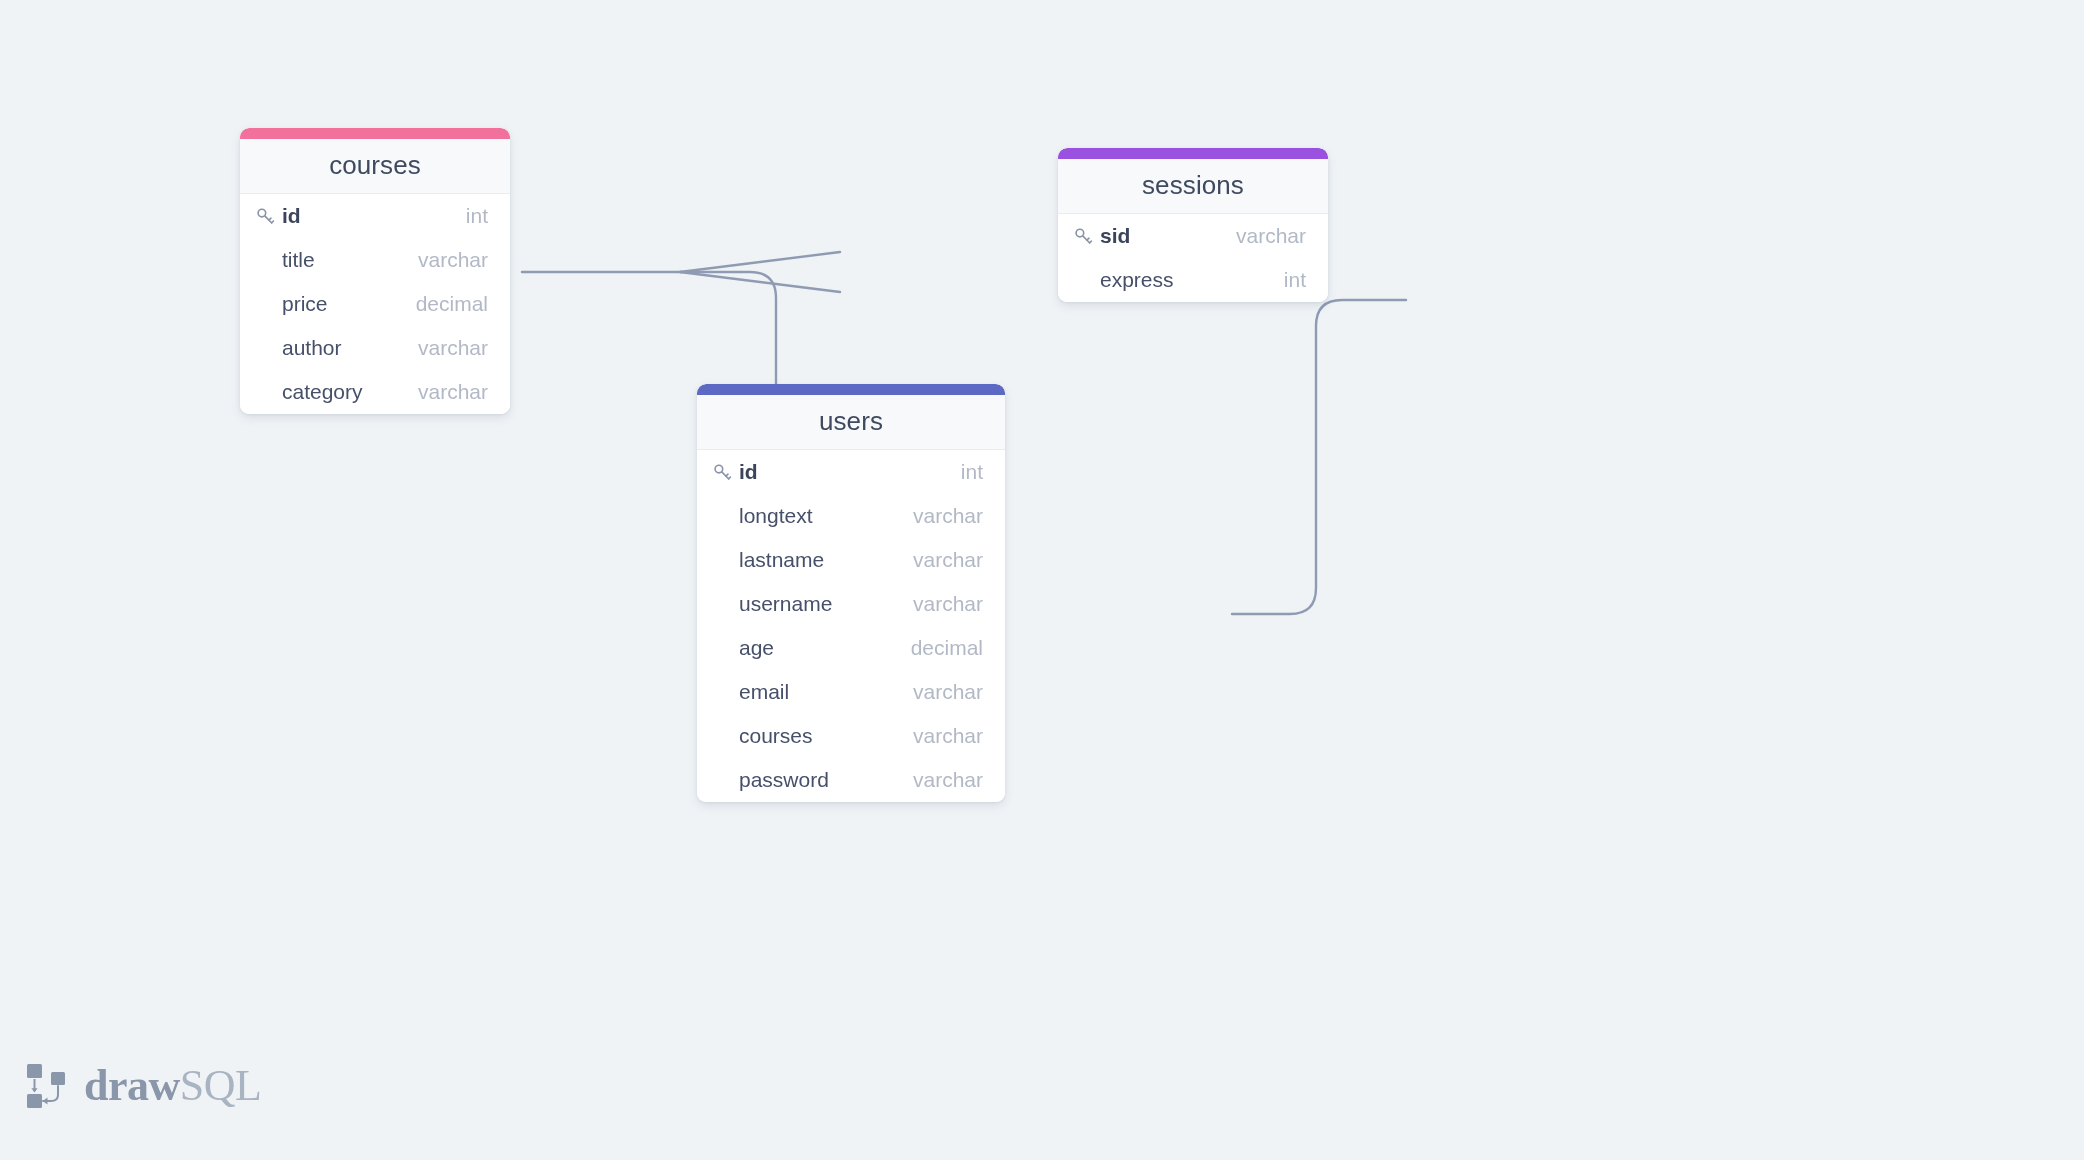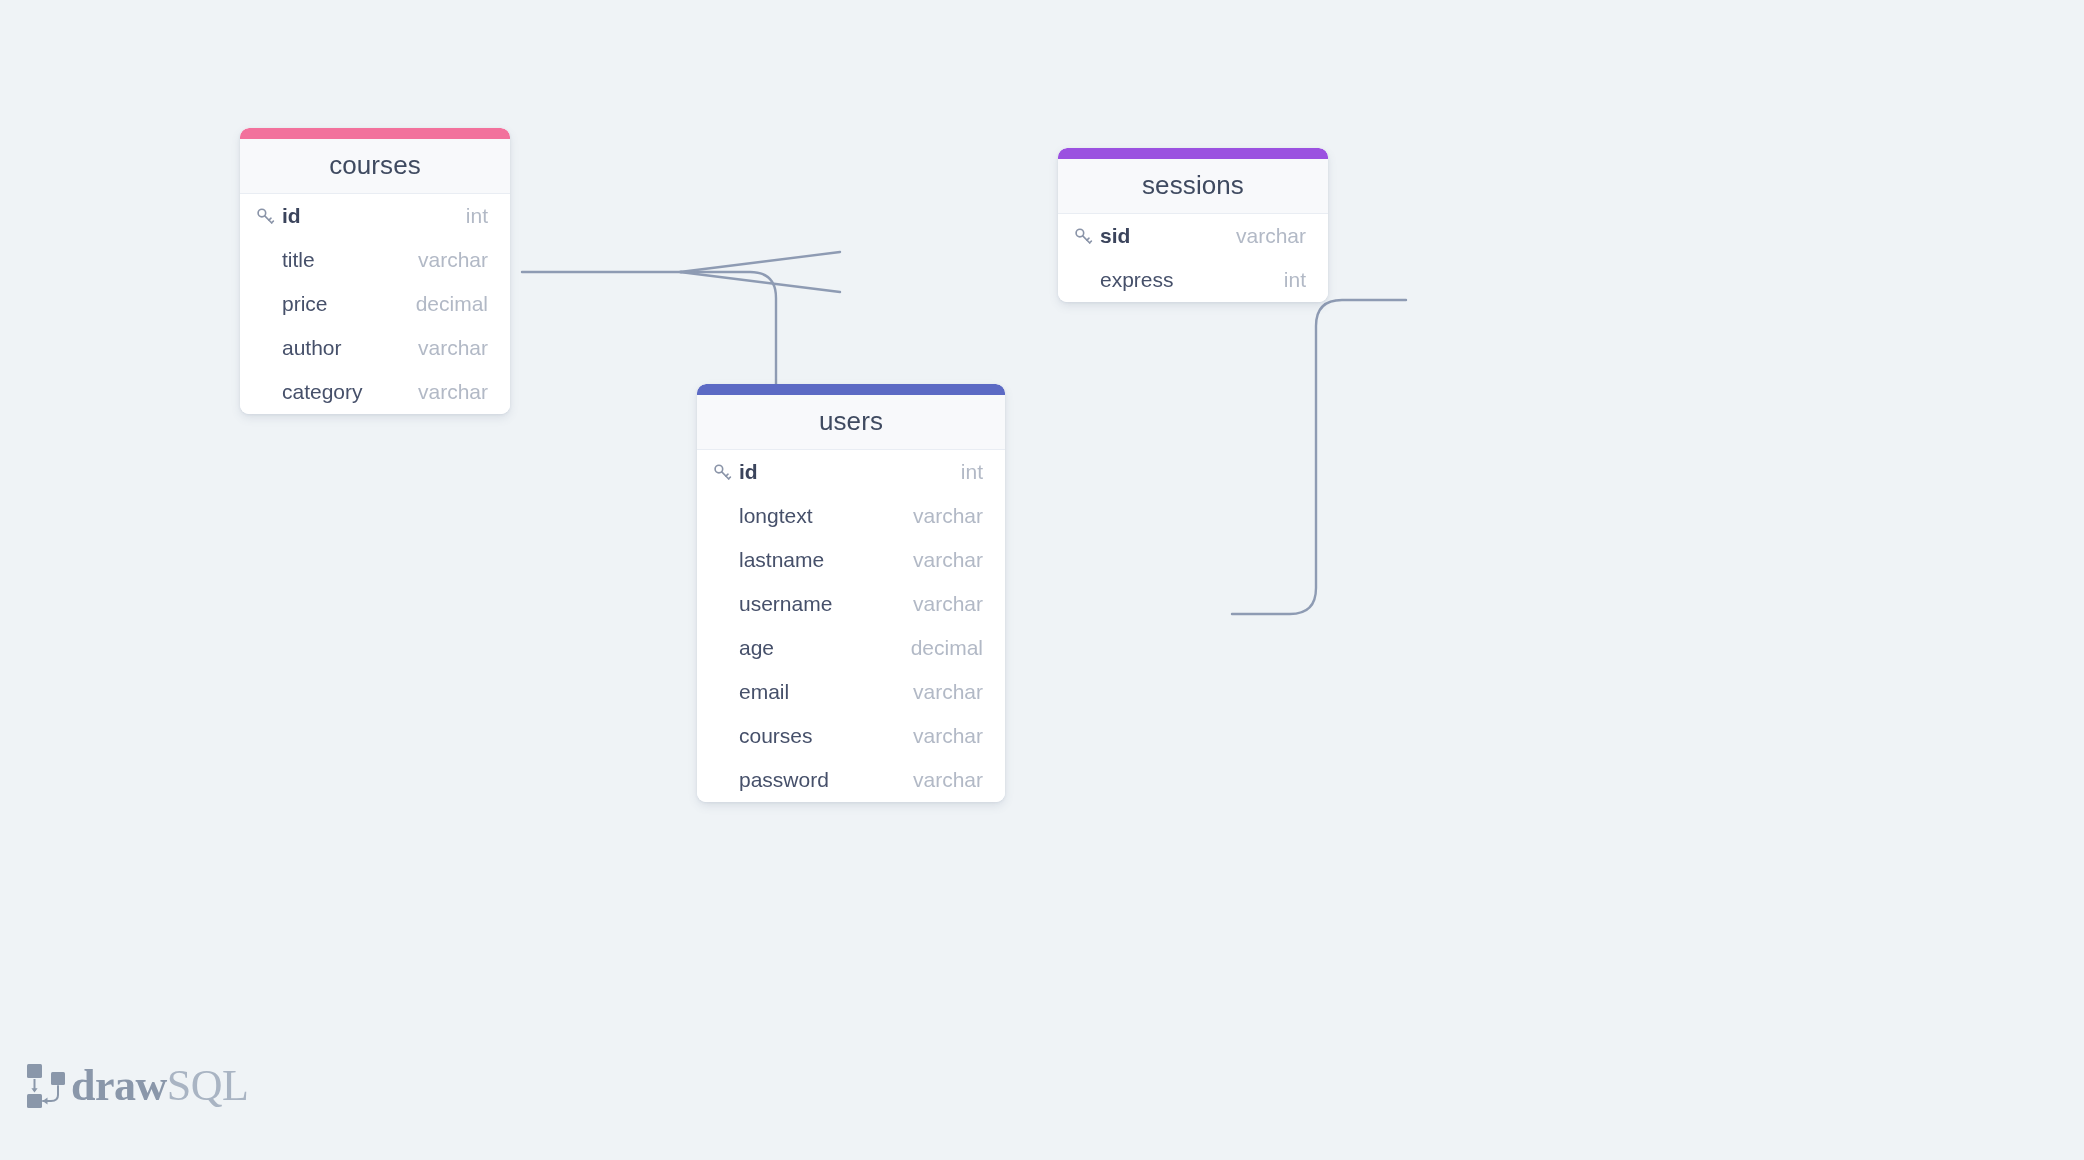"drawSQL" #logo { gap: 1px -> 14px }
